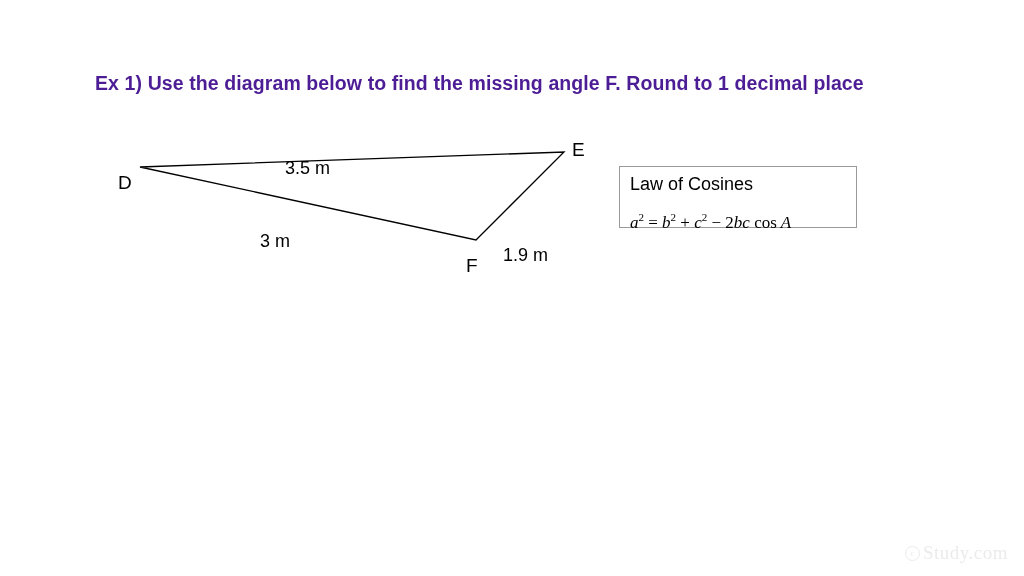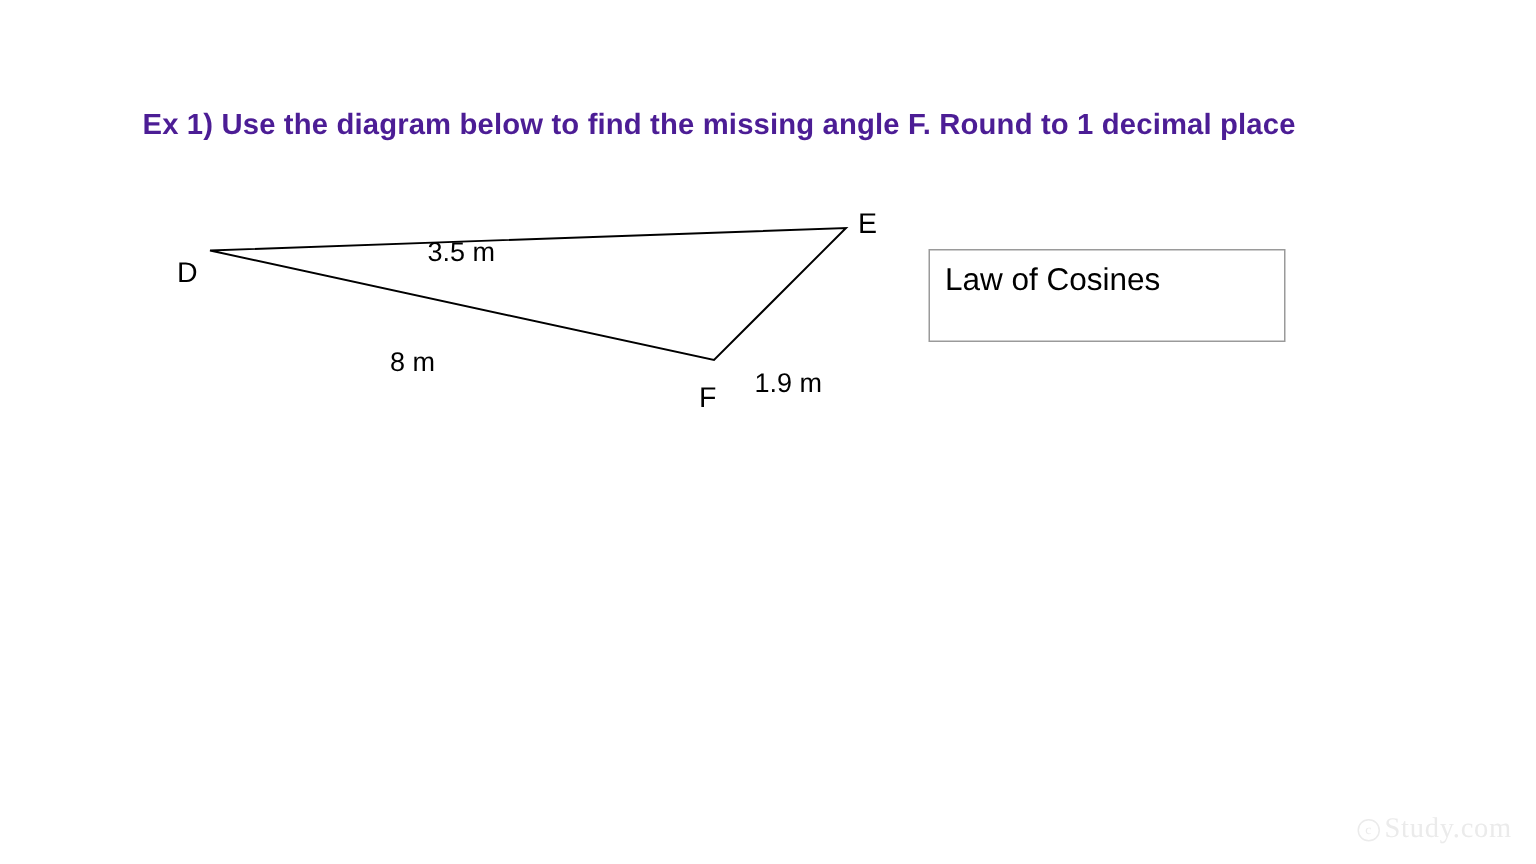"Law of Cosines" .law-title { font-size: 21px -> 18px }
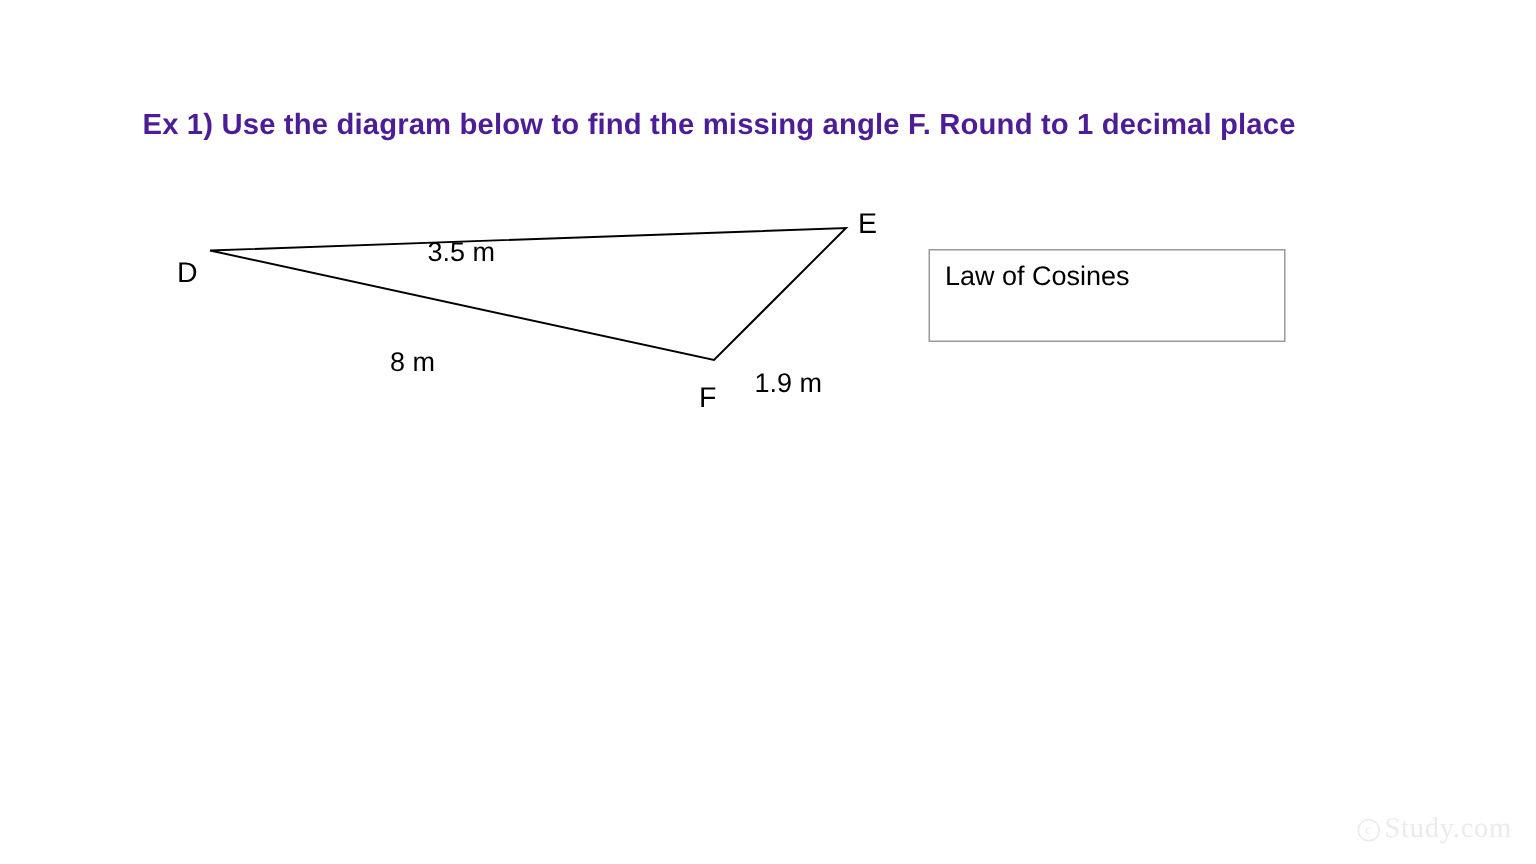"a2 = b2 + c2" div.law-formula { html: none -> <div> <span>a</span><sup>2</sup> <span>=</span> <span>b</span><sup>2</sup> <span>+</span> <span>c</span><sup>2</sup> <span>−</span> <span>2</span><span>bc</span> <span>cos</span> <span>A</span> </div> }
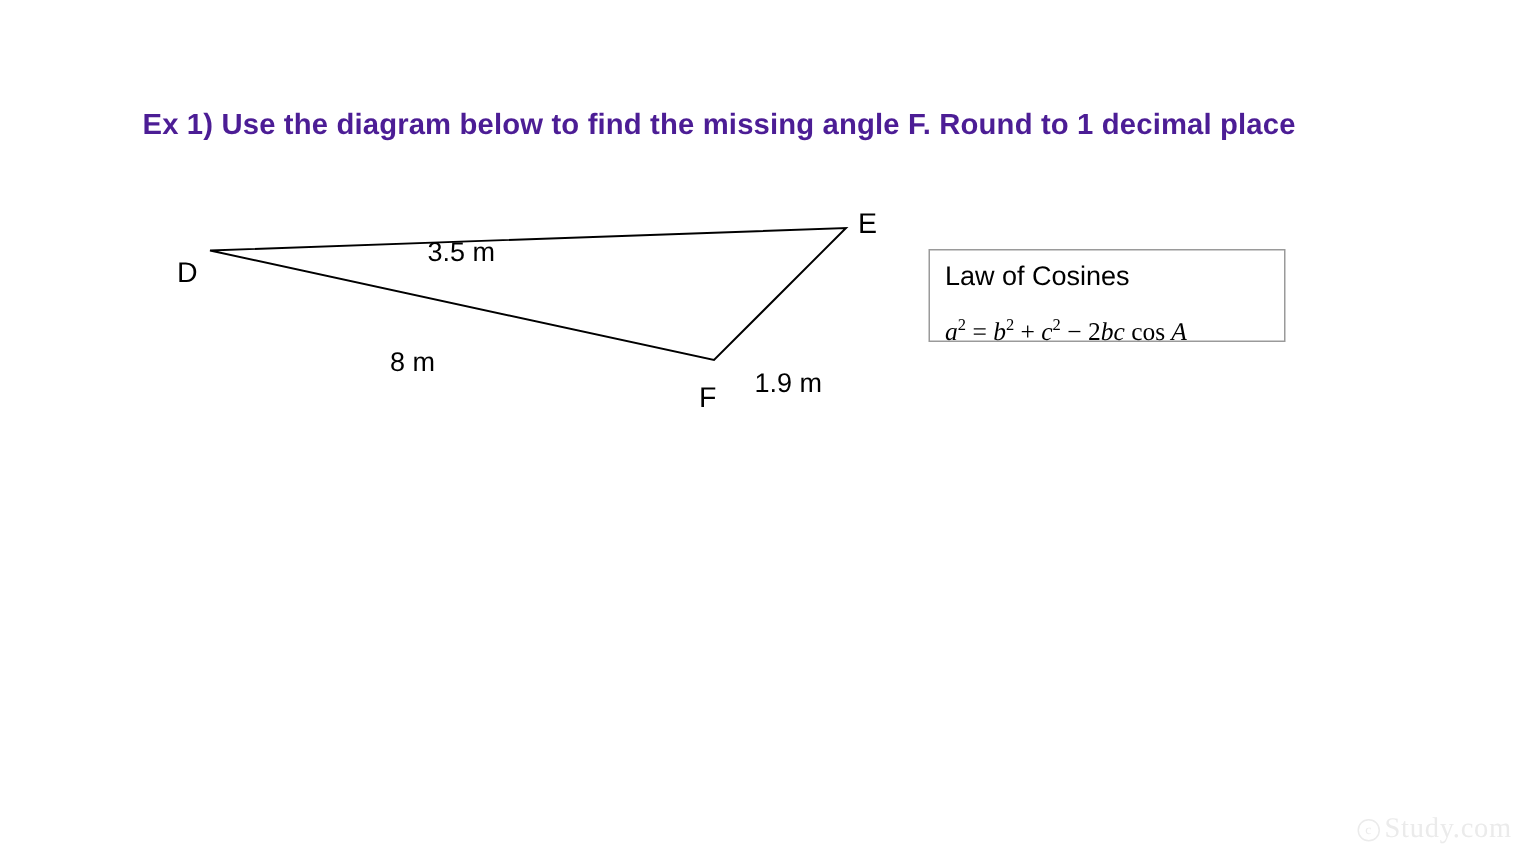"8 m" div.side-label { text: 8 -> 3 }
